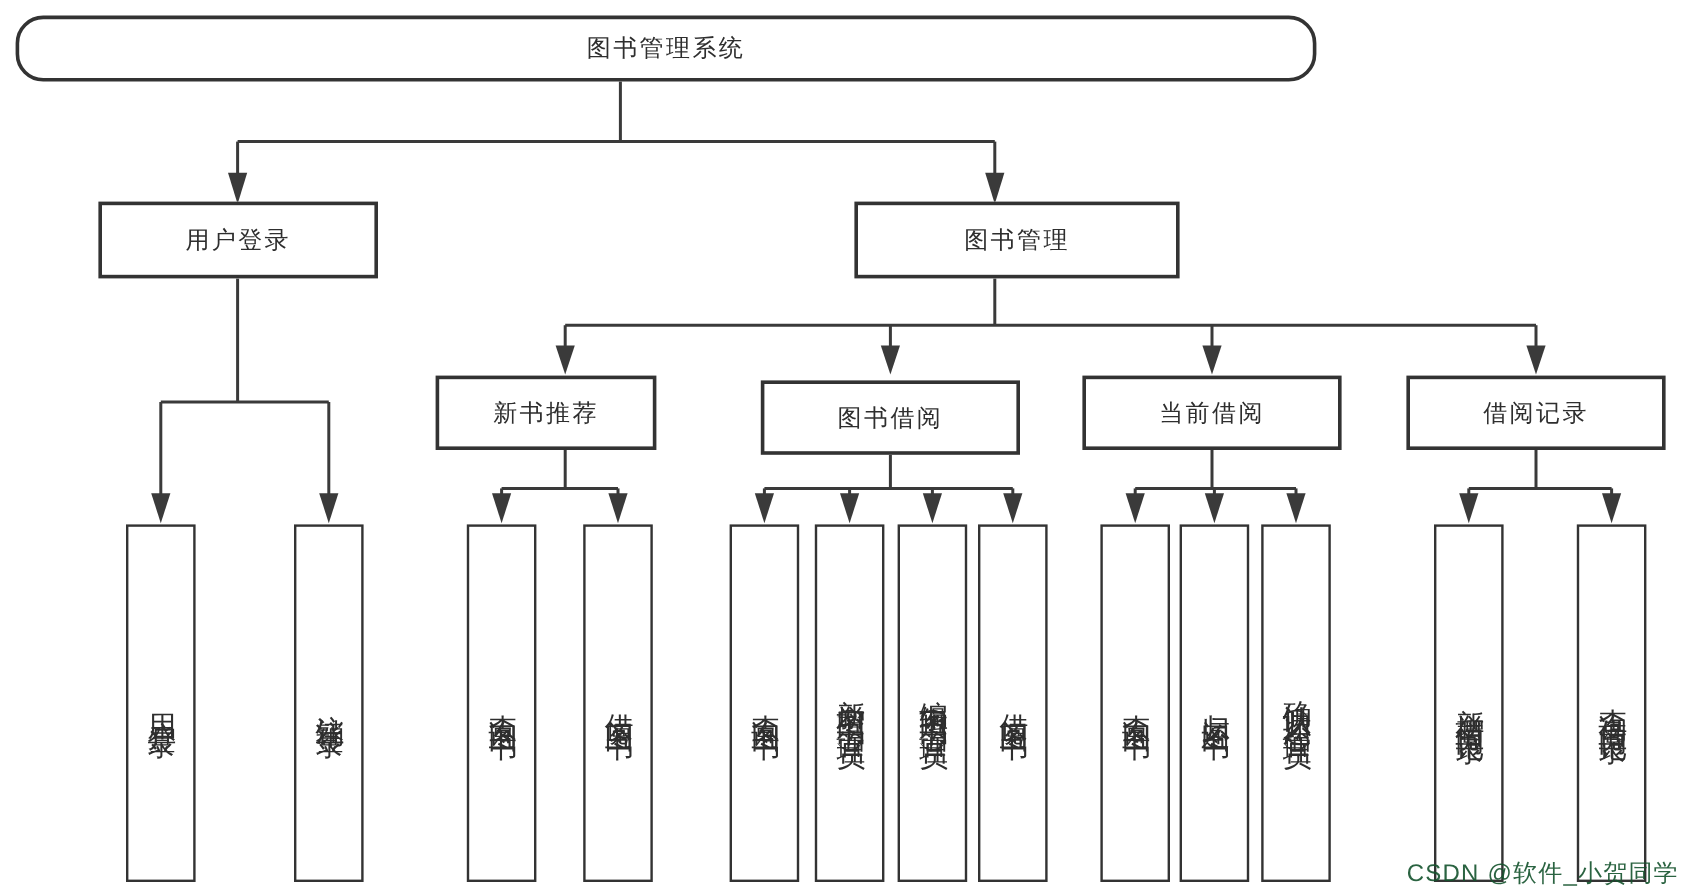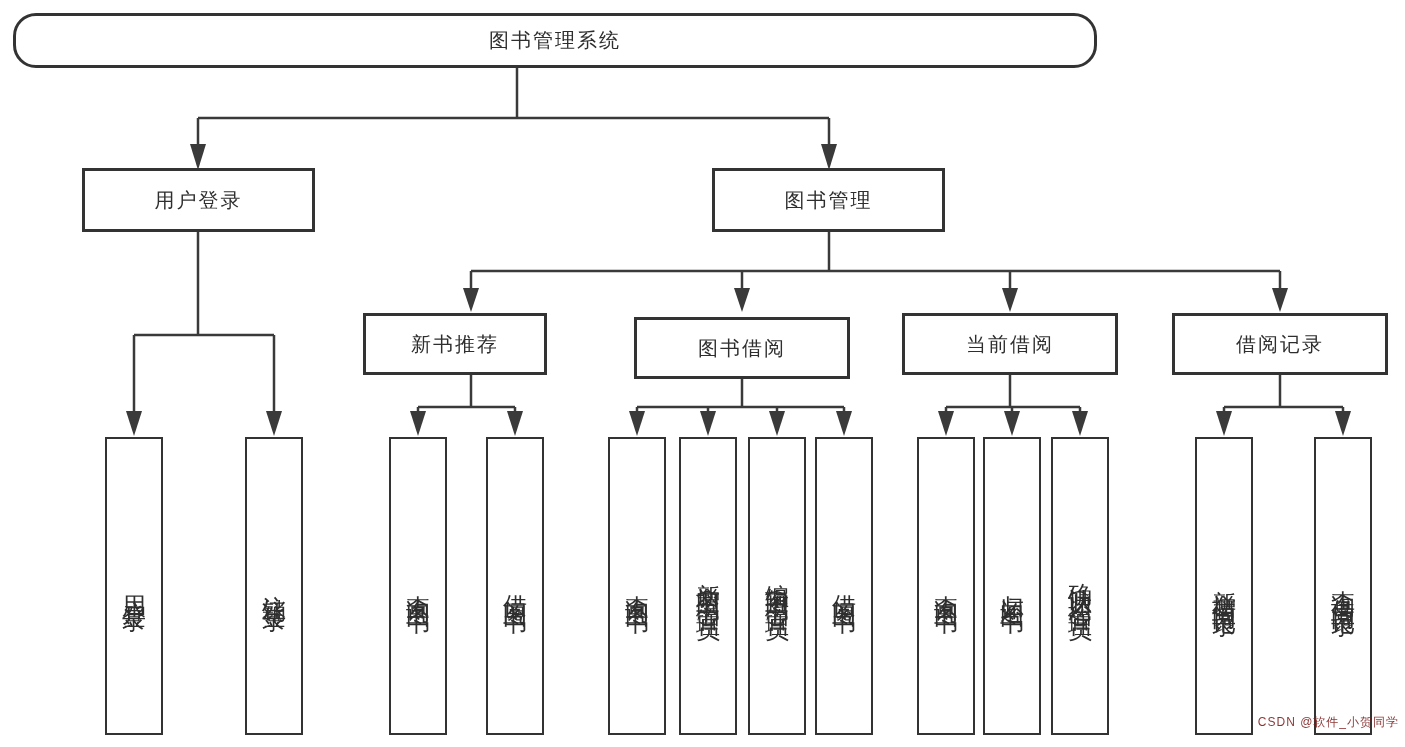"图书管理" div.box { width: 233px -> 271px }
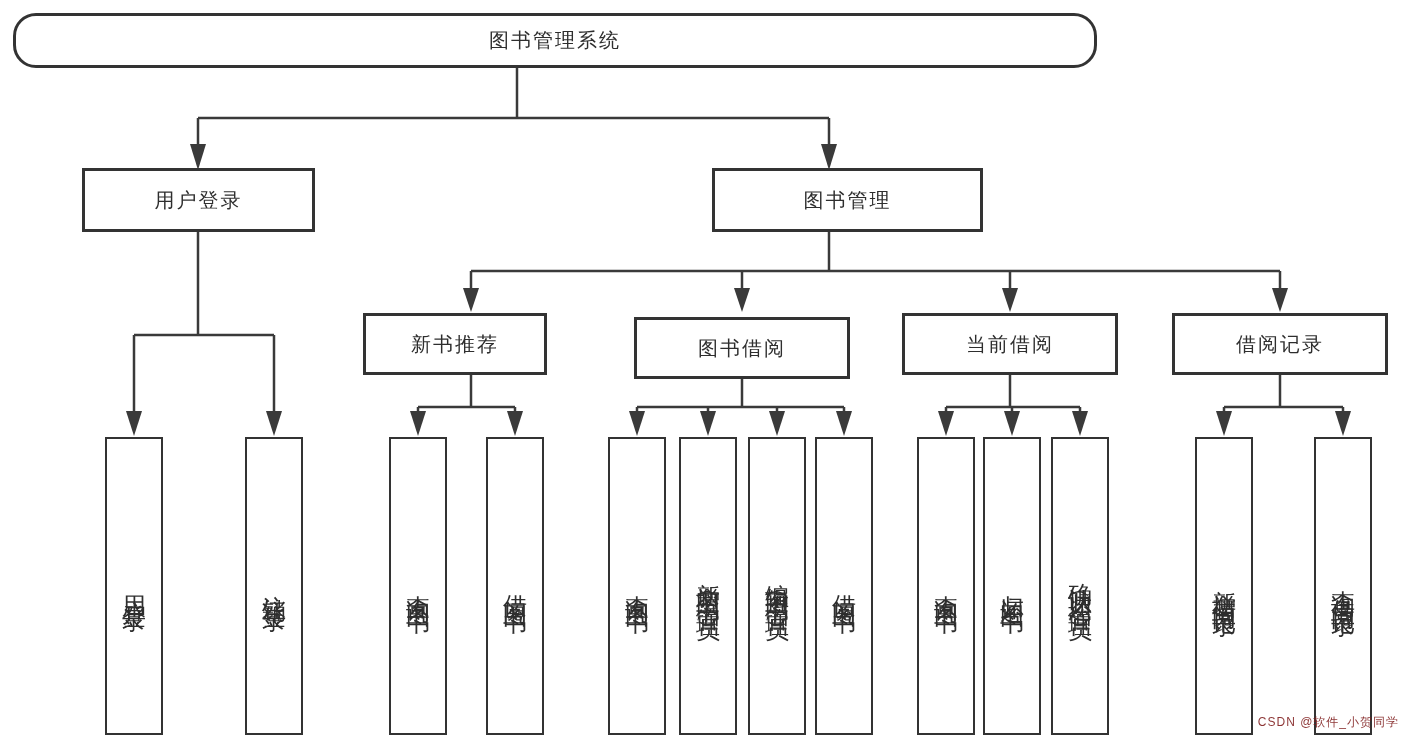"CSDN @软件_小贺同学" .watermark { color: #7f1d1d -> #14532d; font-size: 12px -> 20px }
